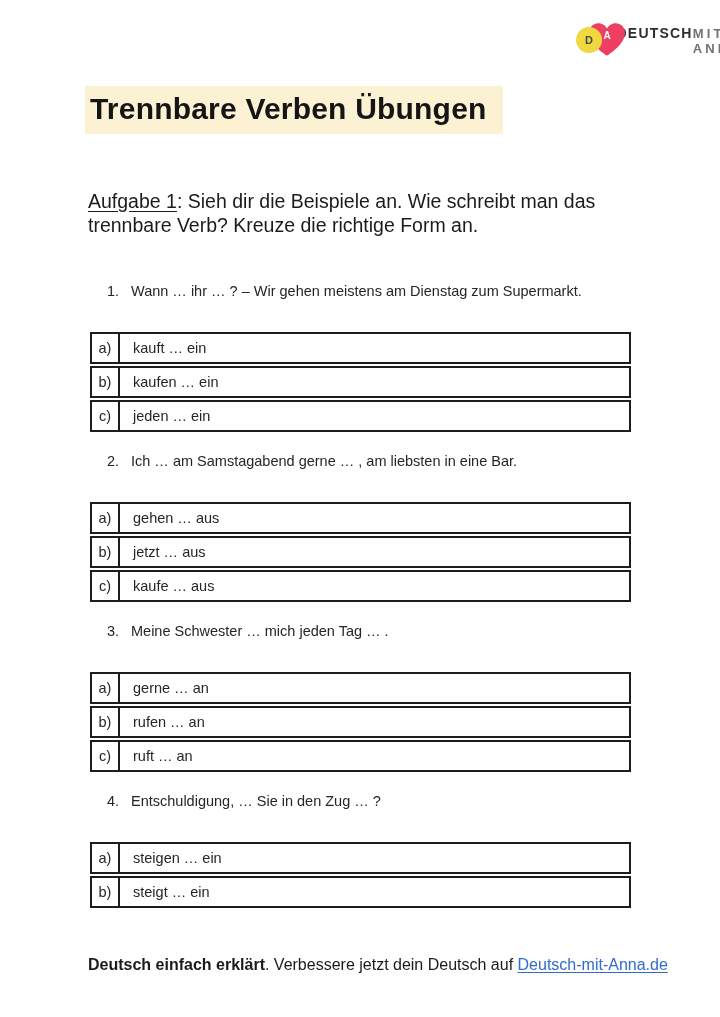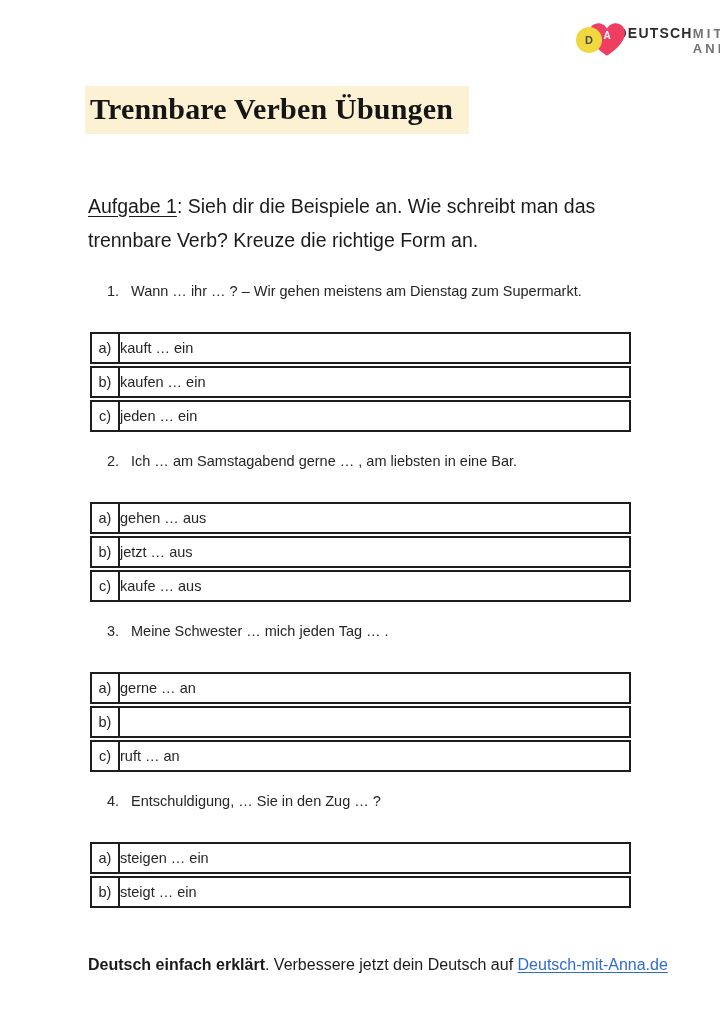"Trennbare Verben Übungen" .title .hl { font-family: Liberation Serif, serif -> none }
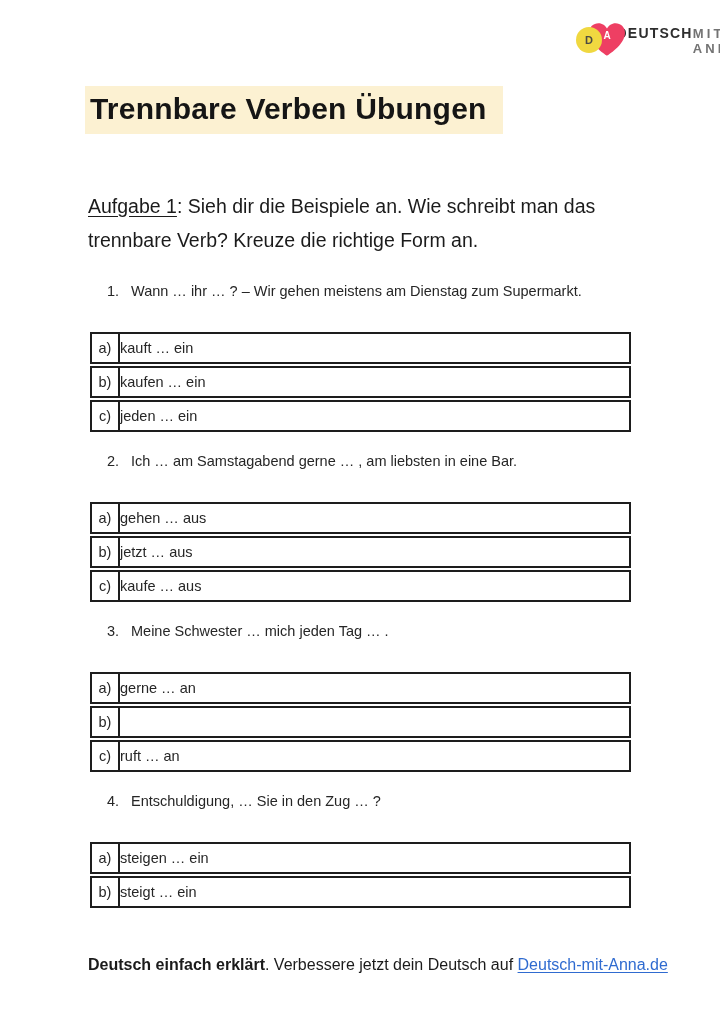"Aufgabe 1: Sieh dir die" .instructions { line-height: 34px -> 24px }
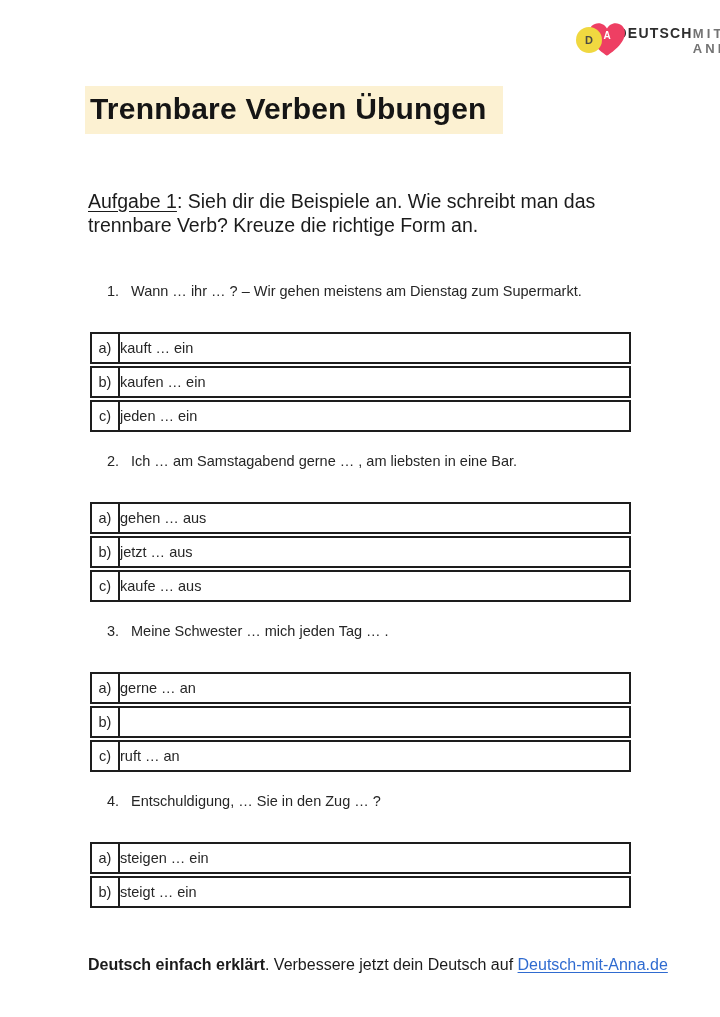"kauft … ein" .opt-text { padding-left: none -> 13px }
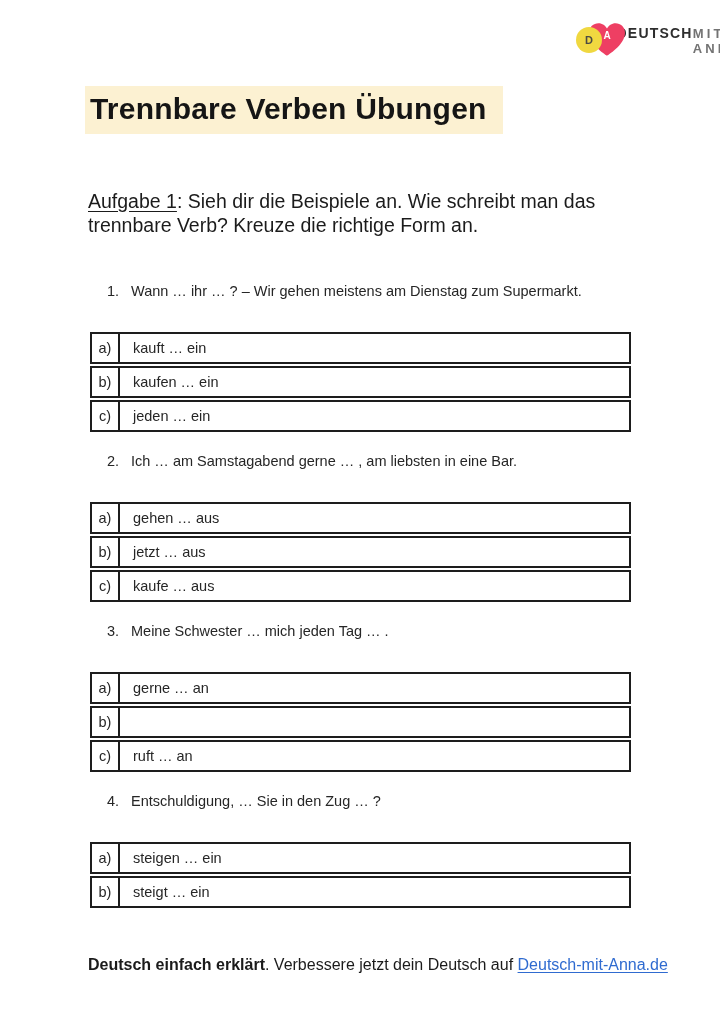"rufen … an" div.opt-text { html: none -> <div>rufen … an</div> }
